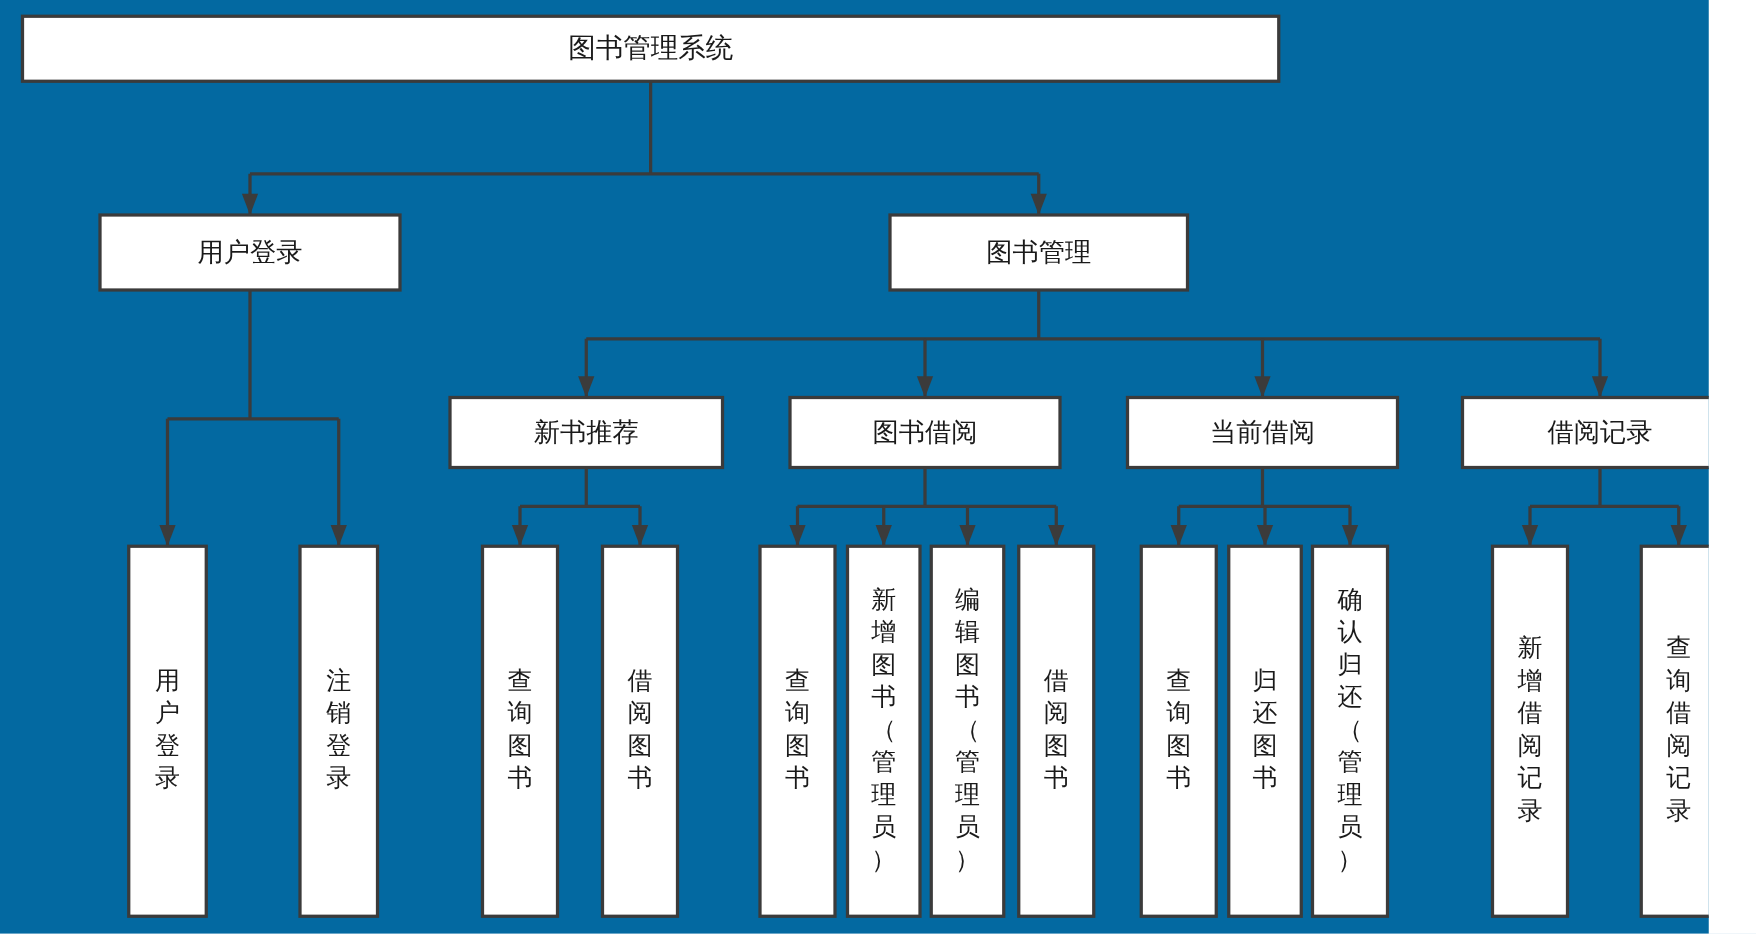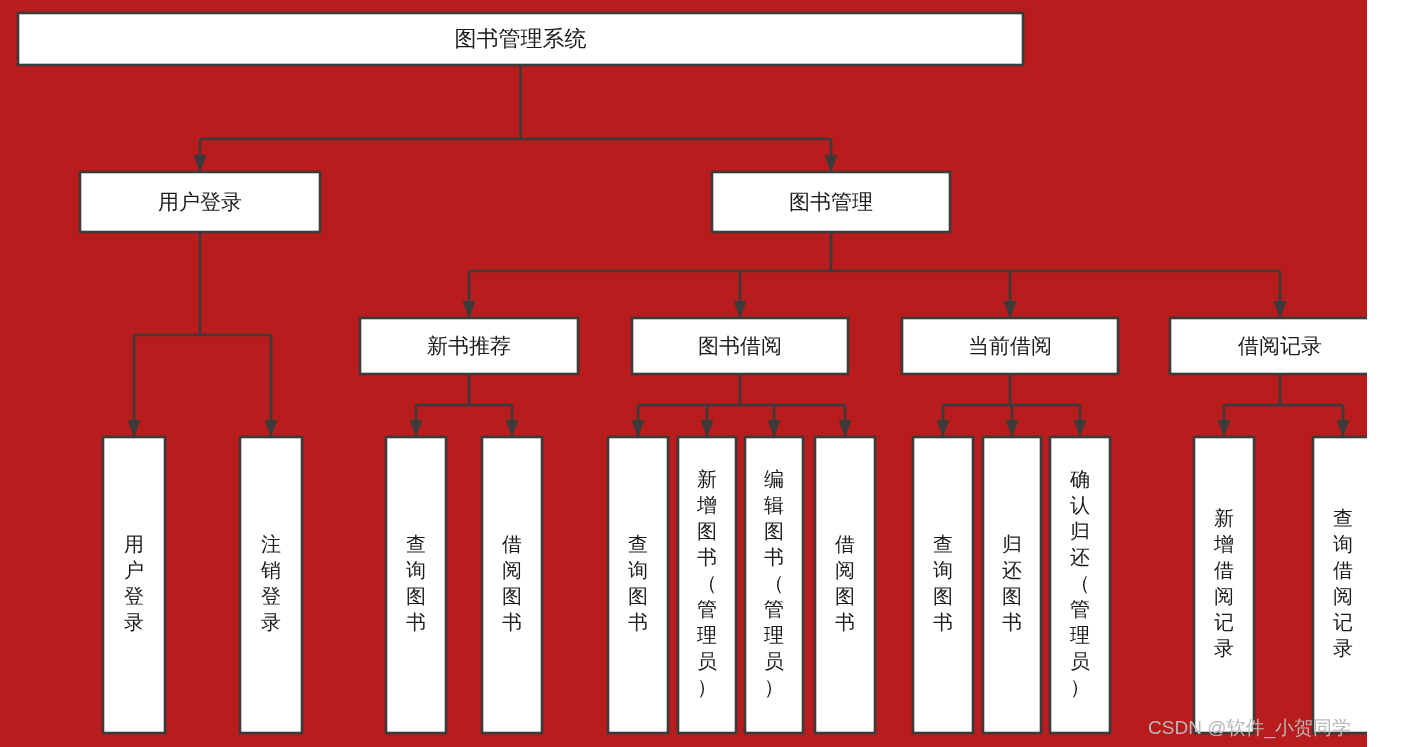"图书管理系统" #diagram-root { background: #b91c1c -> #0369a1 }
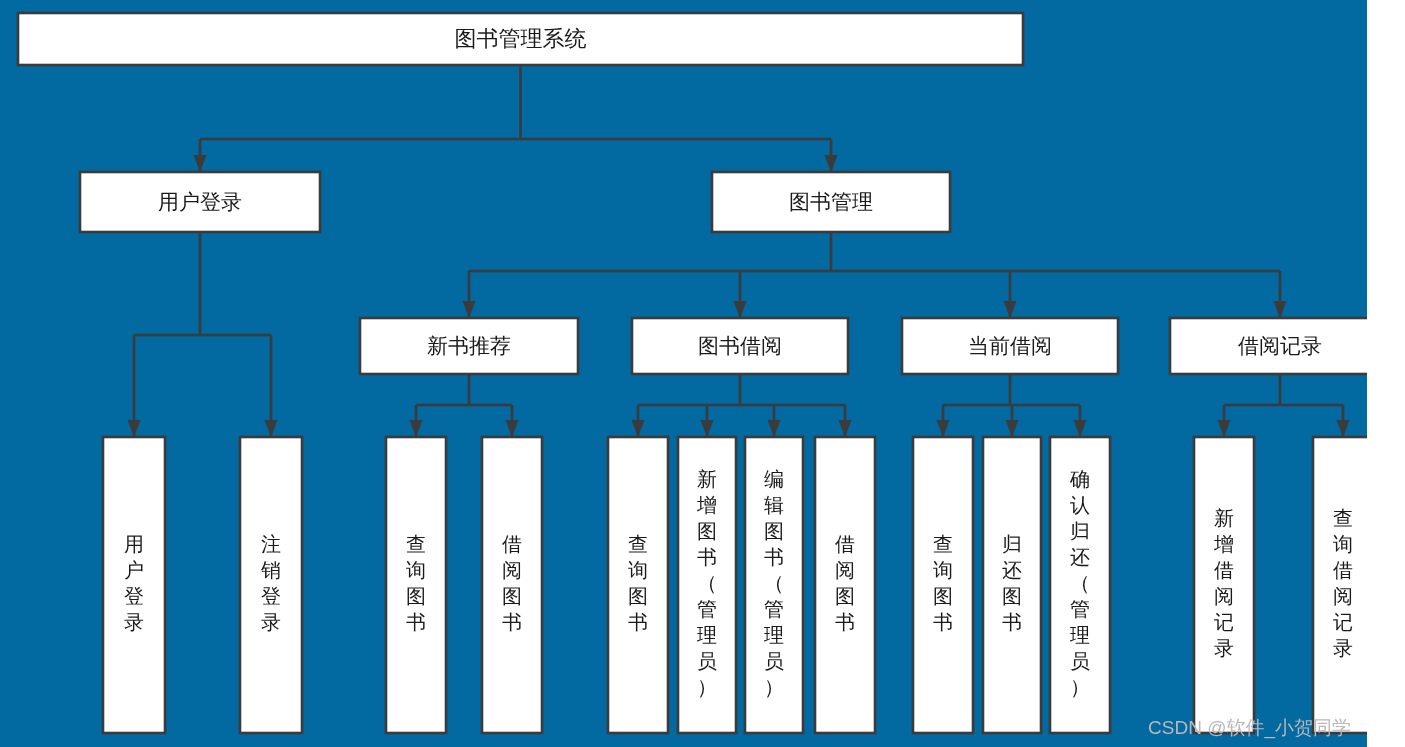"CSDN @软件_小贺同学" div.watermark { html: <div>CSDN @软件_小贺同学</div> -> none }
